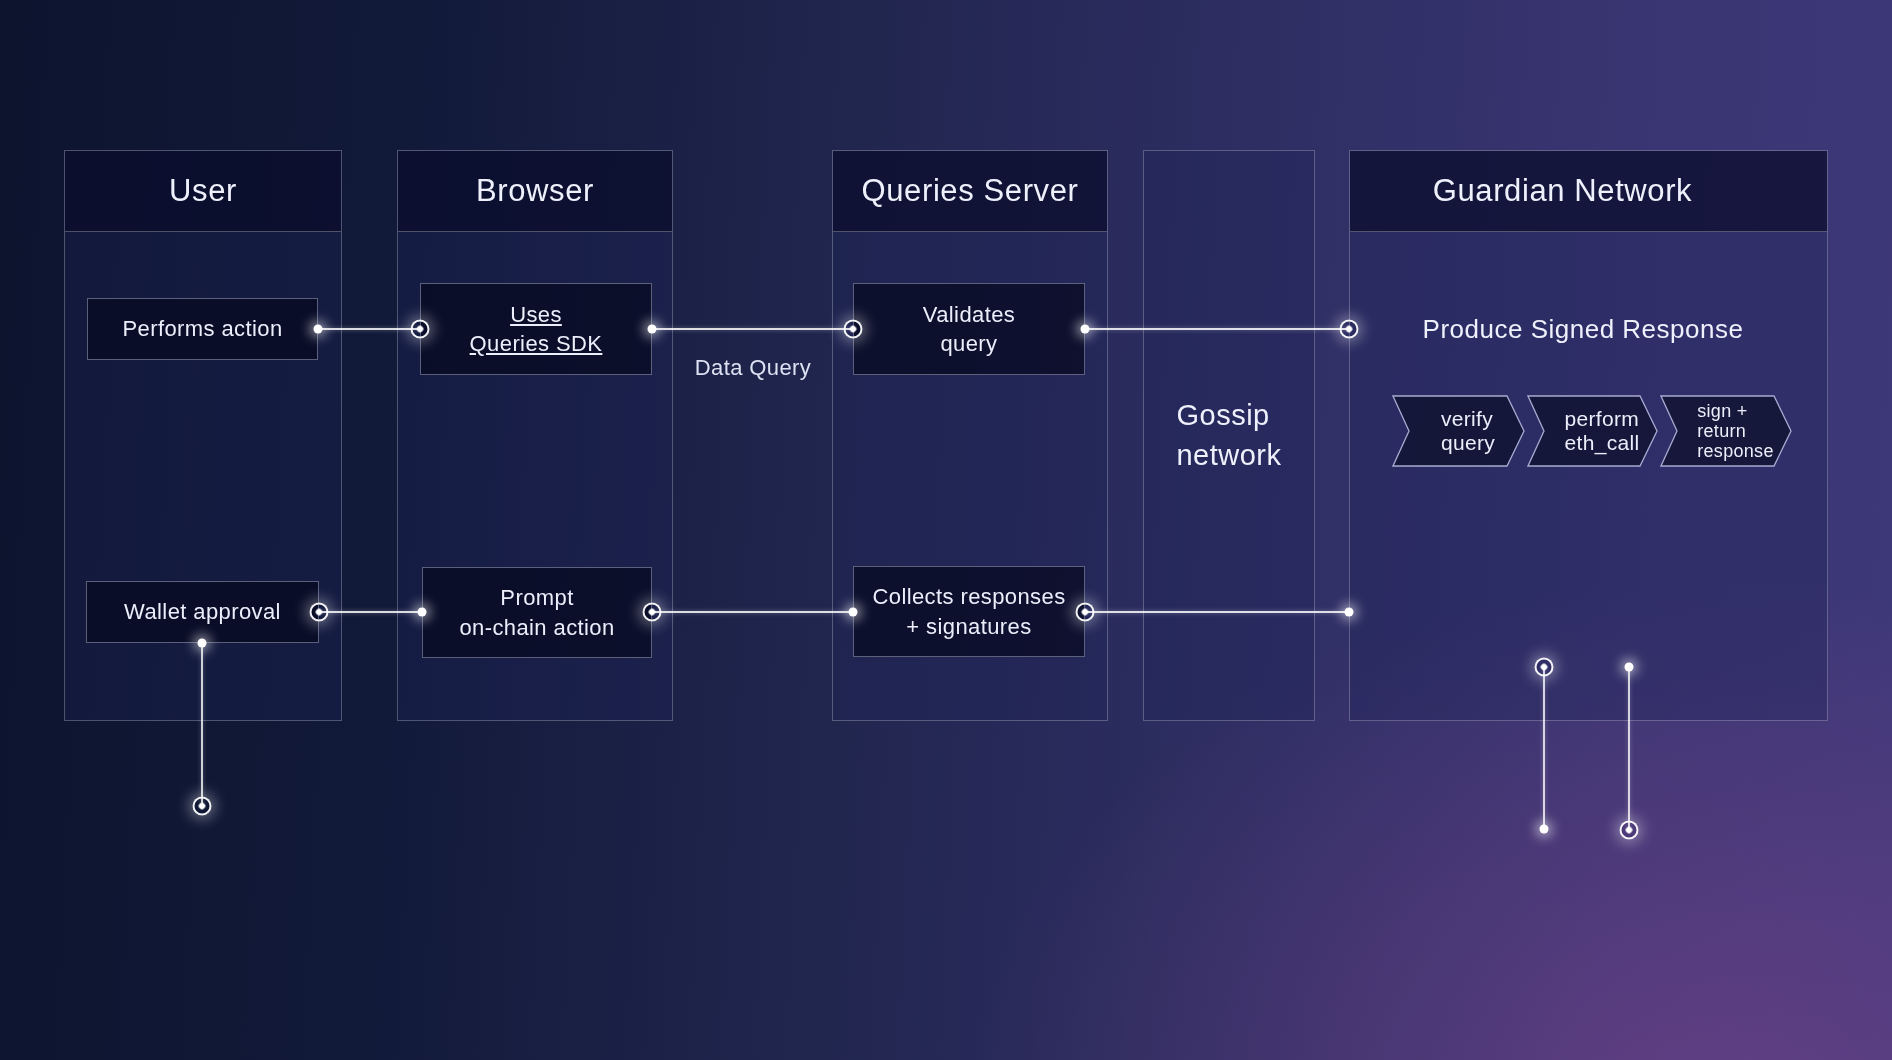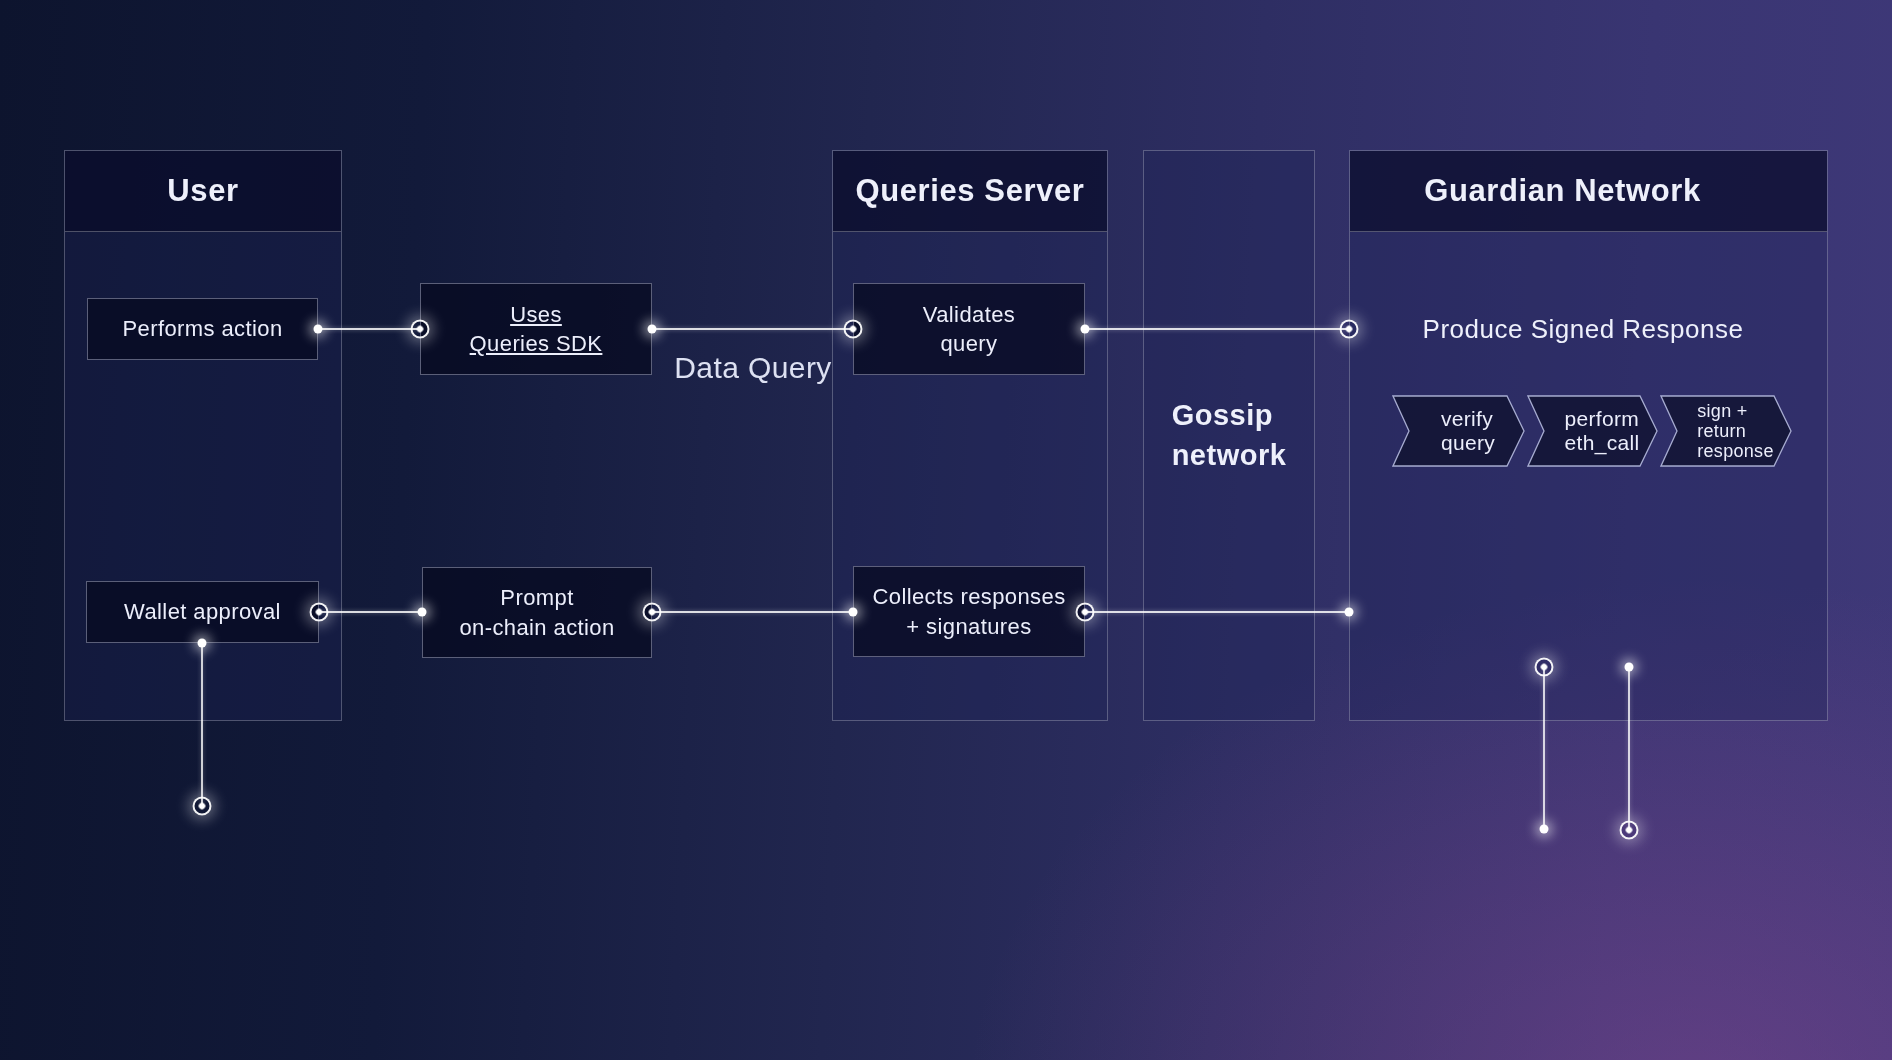"User" .panel { font-weight: bold -> none }
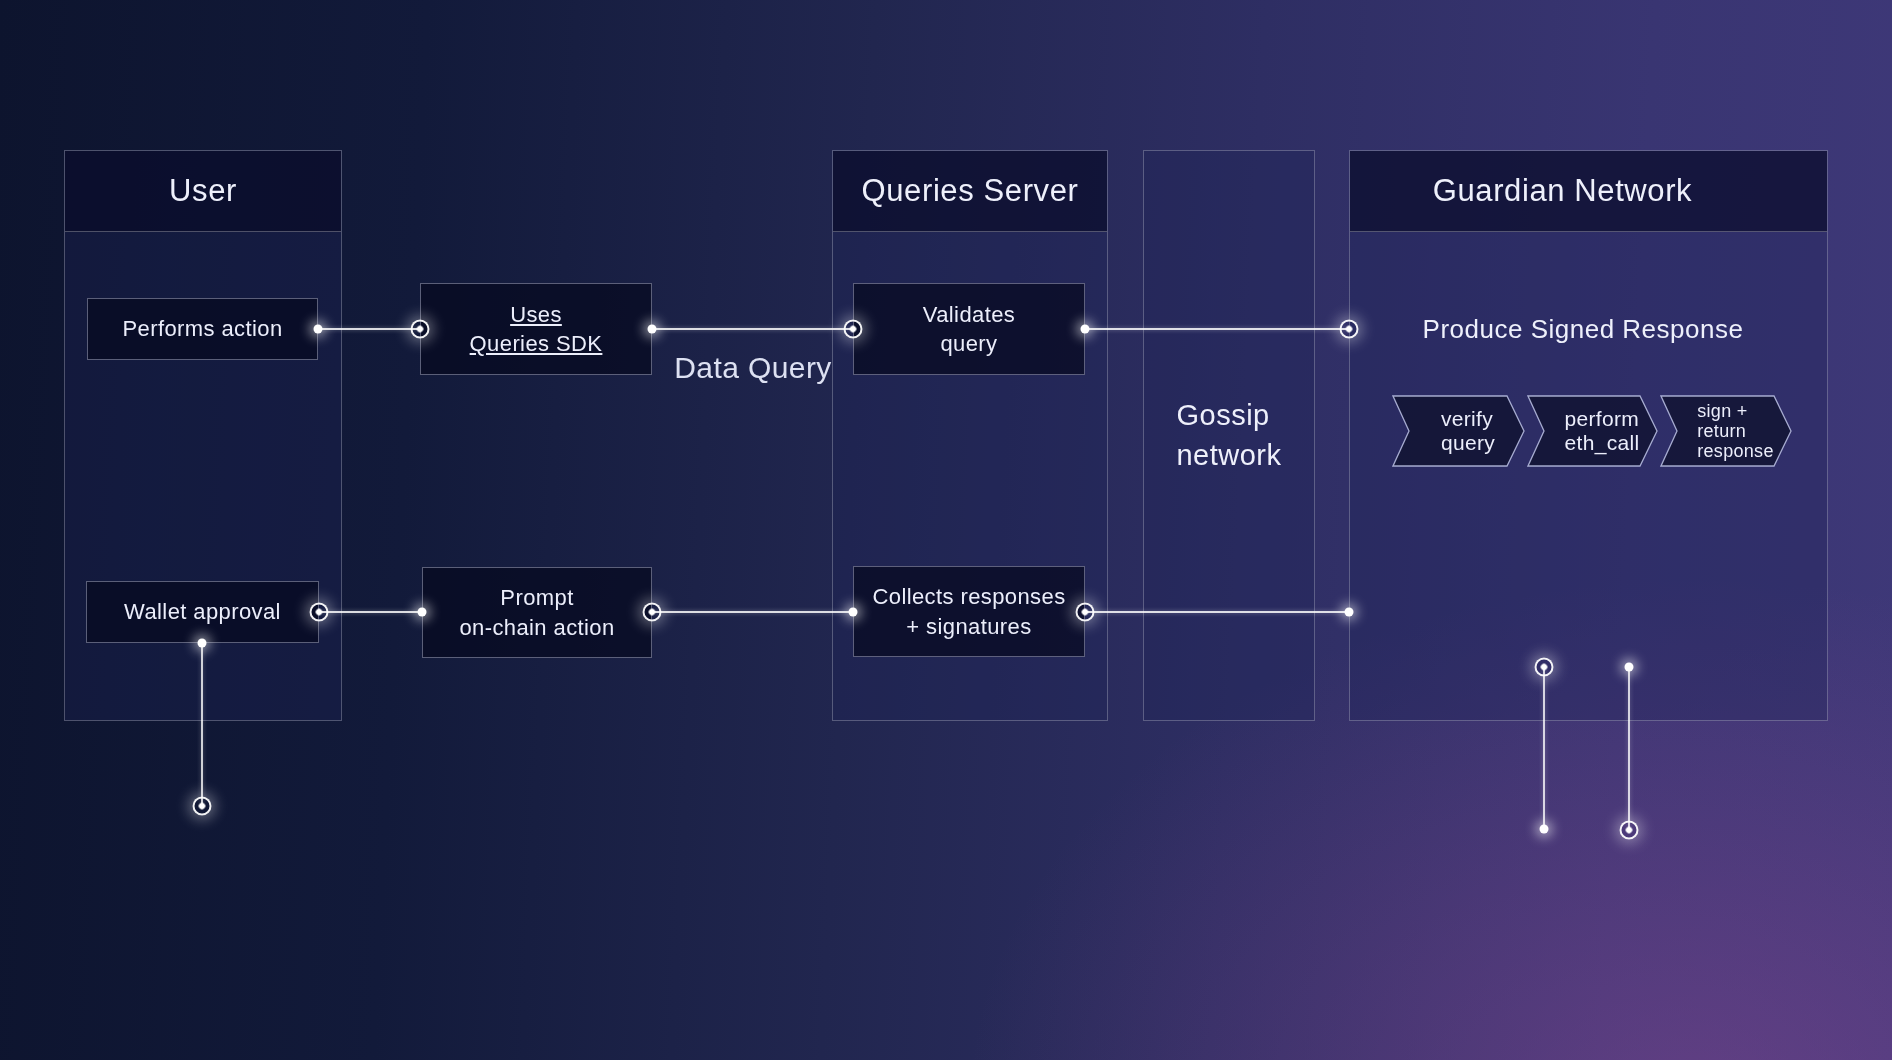"Browser" div.panel { html: none -> <div> <div> <span>Browser</span> </div> </div> }
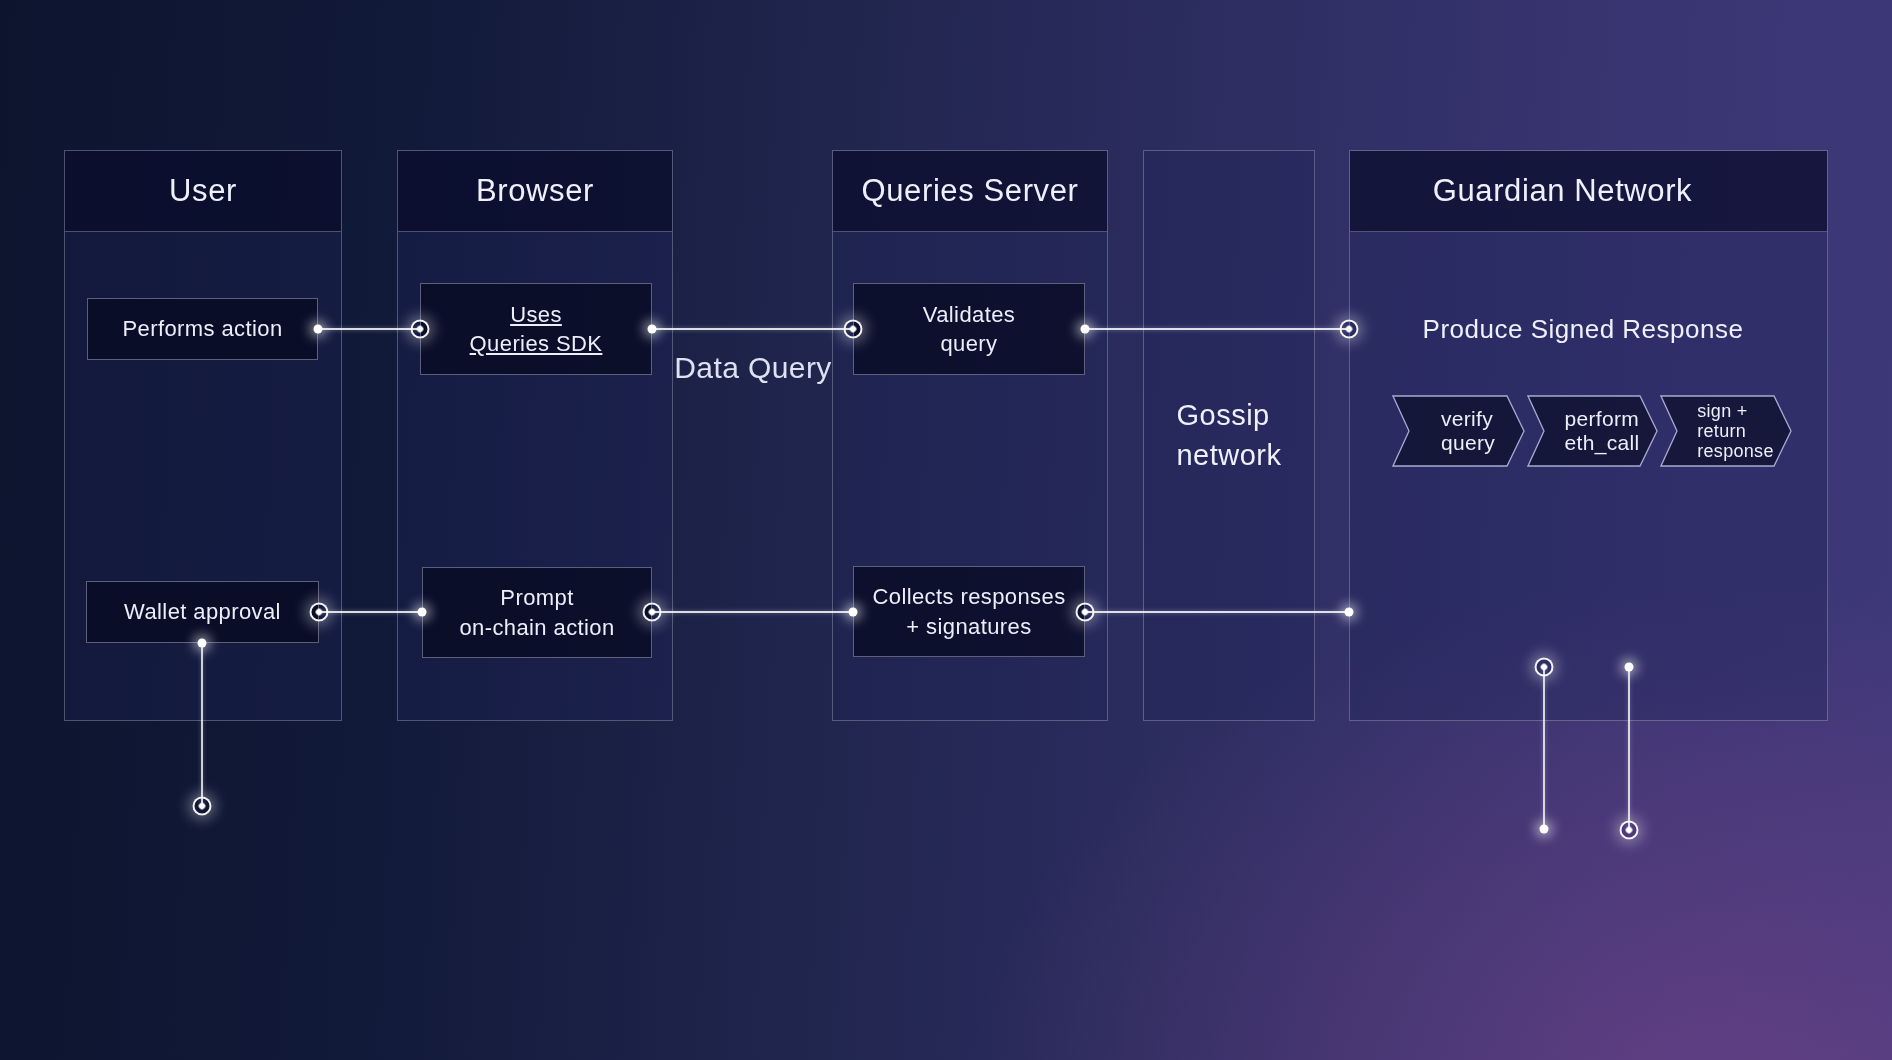"Data Query" .edge-label { font-size: 30px -> 22px }
